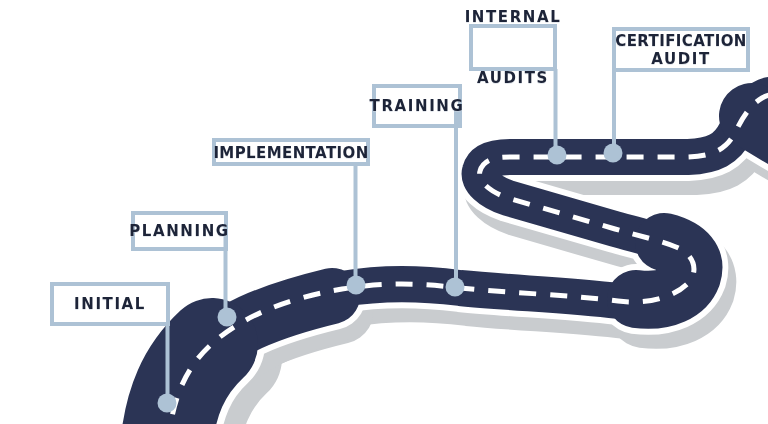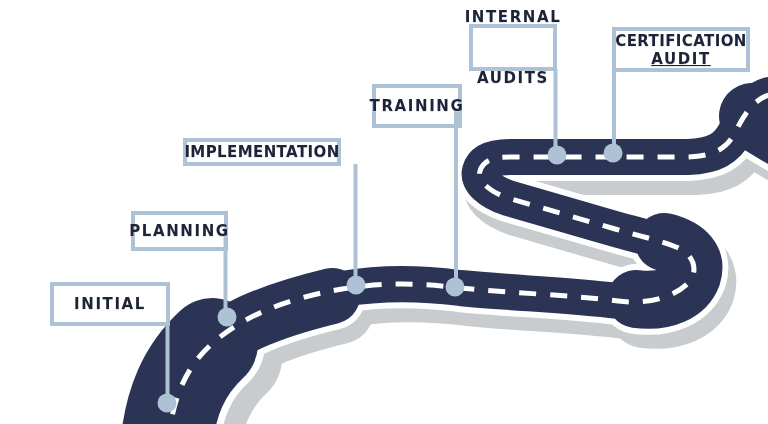"AUDIT" span.milestone-line { text-decoration: underline -> none }
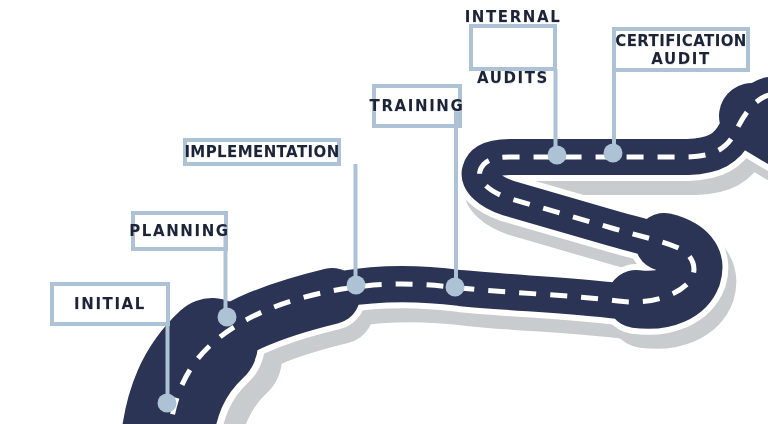"IMPLEMENTATION" div.milestone-box { justify-content: none -> flex-end; left: 183px -> 212px }
